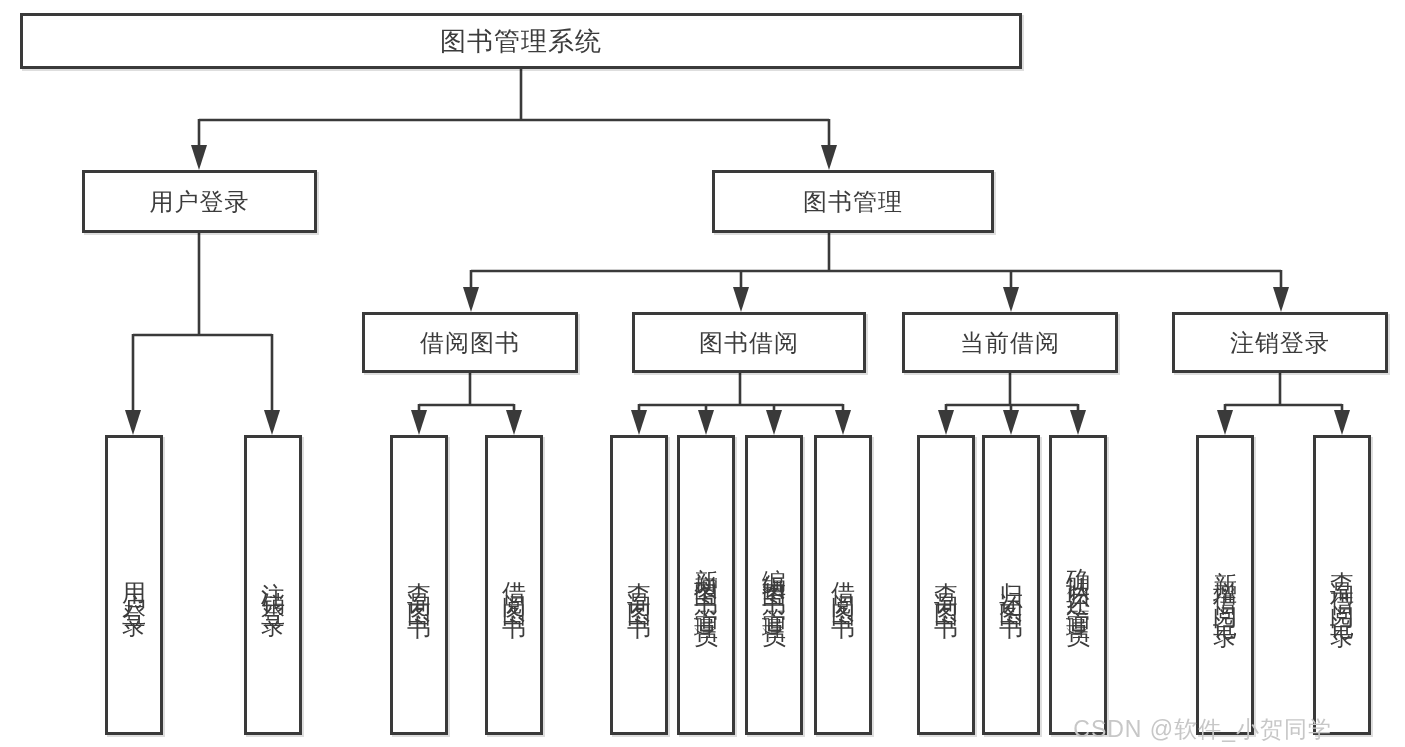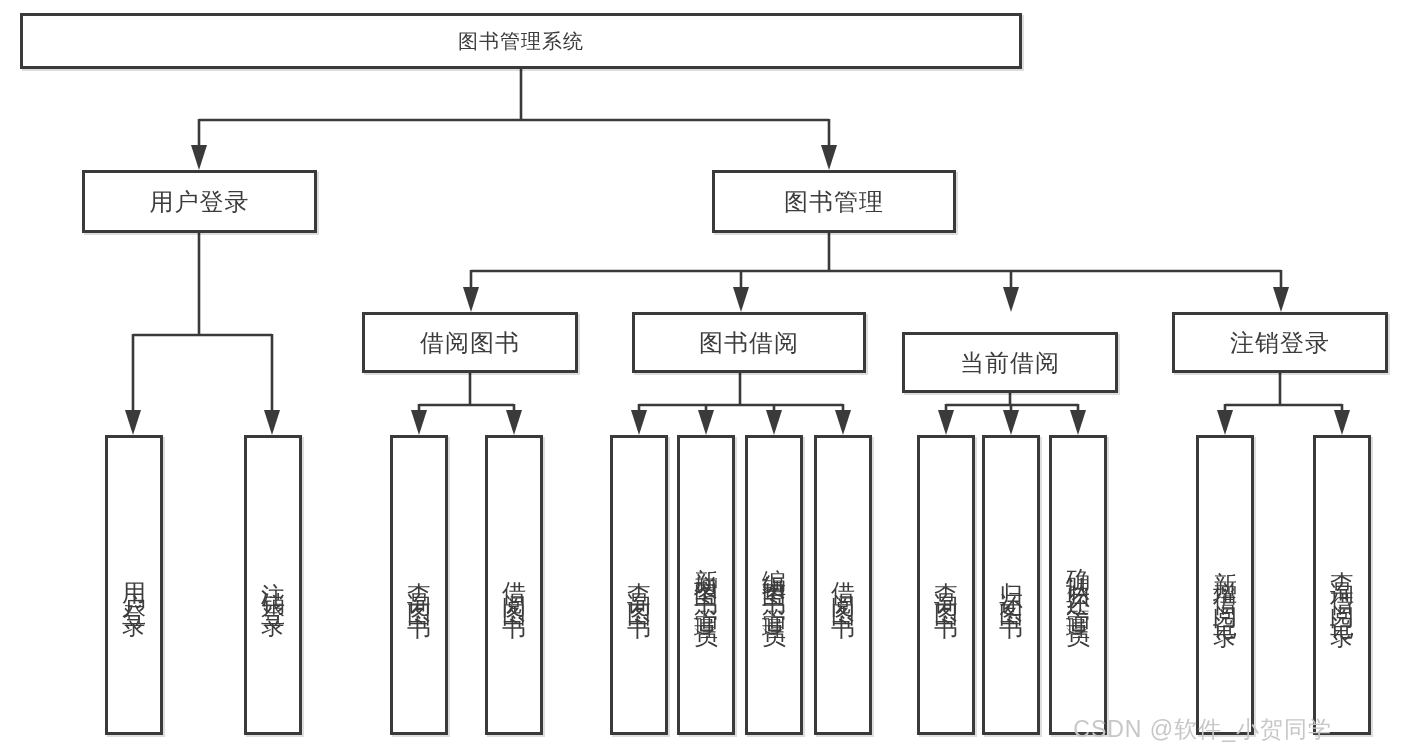"图书管理系统" .root-node { font-size: 20px -> 26px }
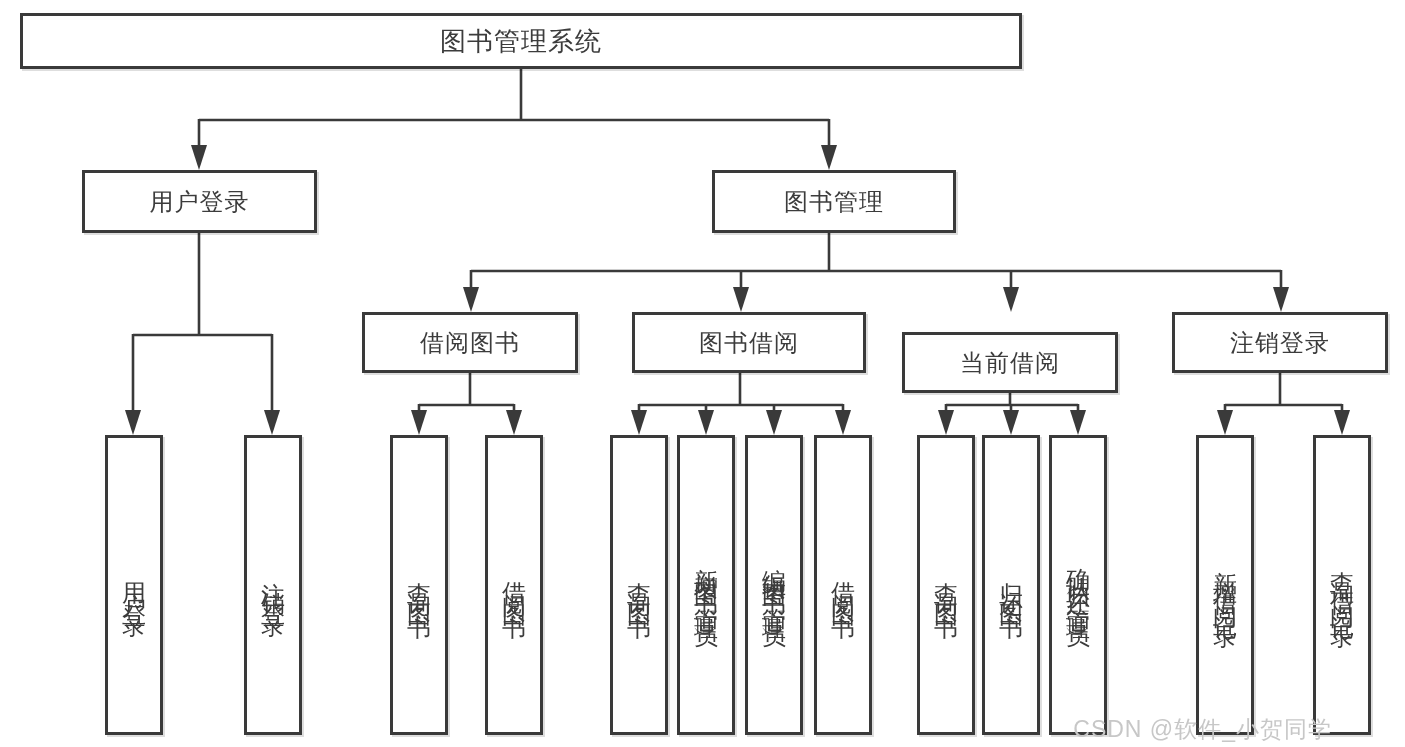"图书管理" div.node { width: 244px -> 282px }
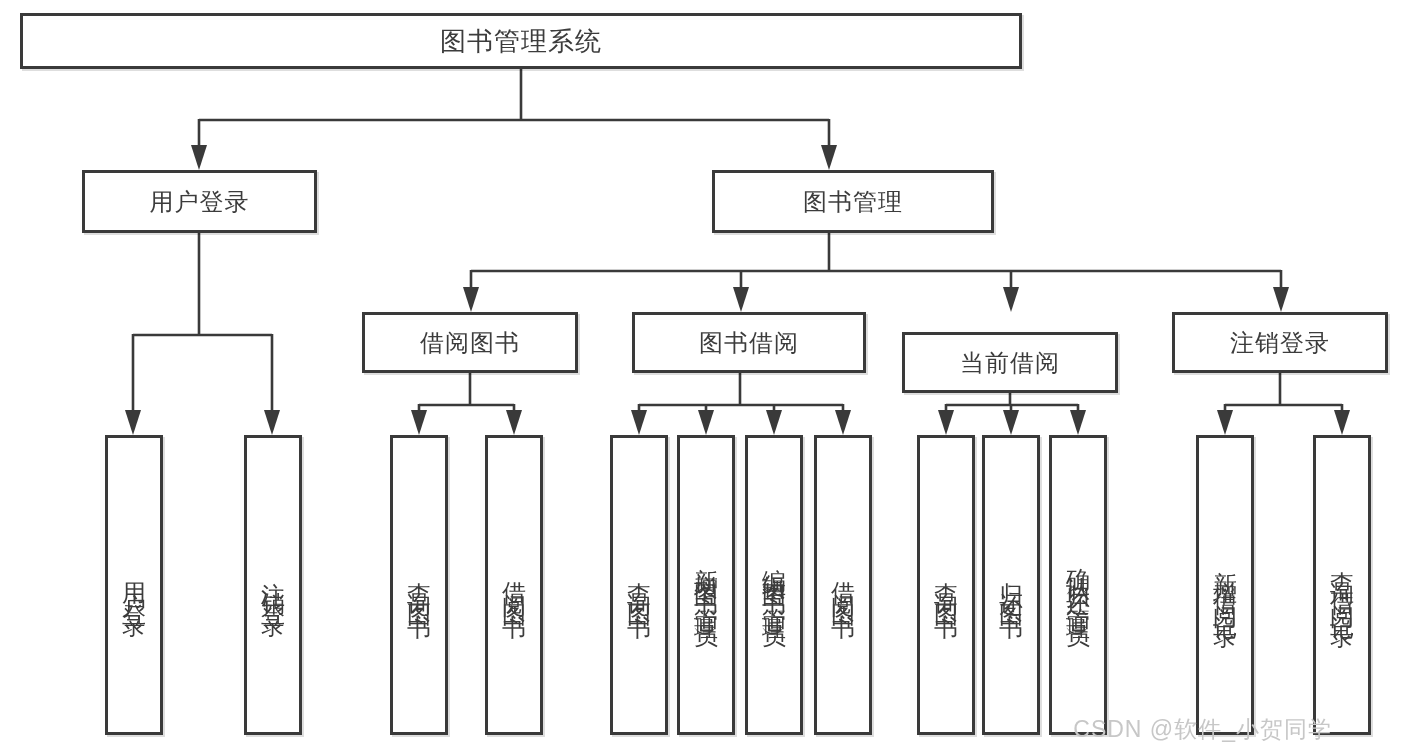"当前借阅" div.node { margin-top: 20px -> none }
